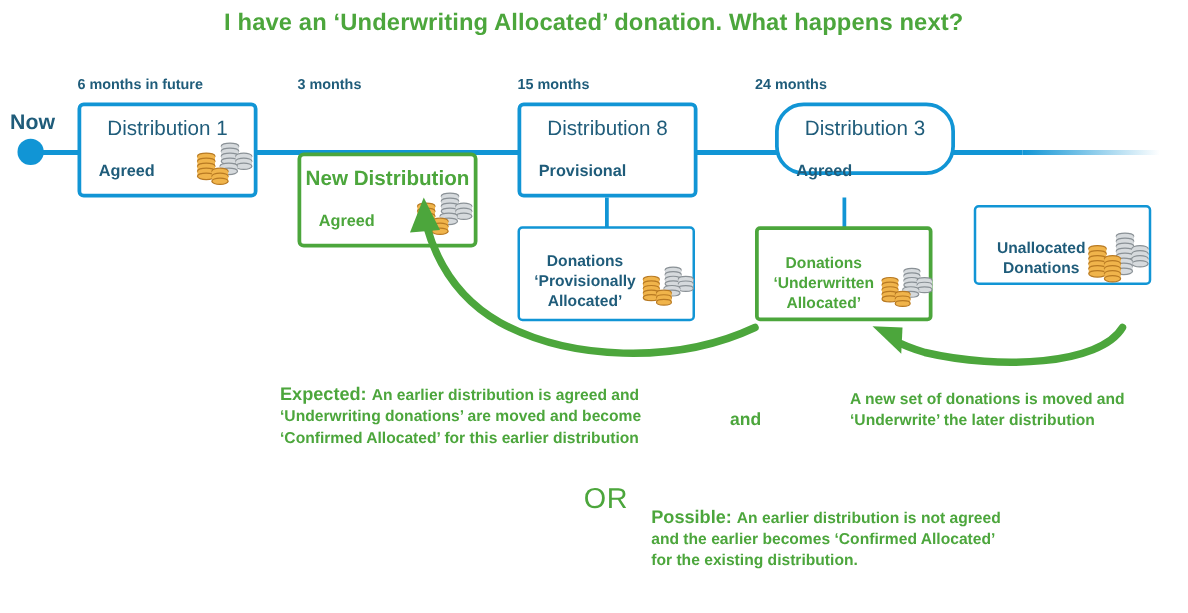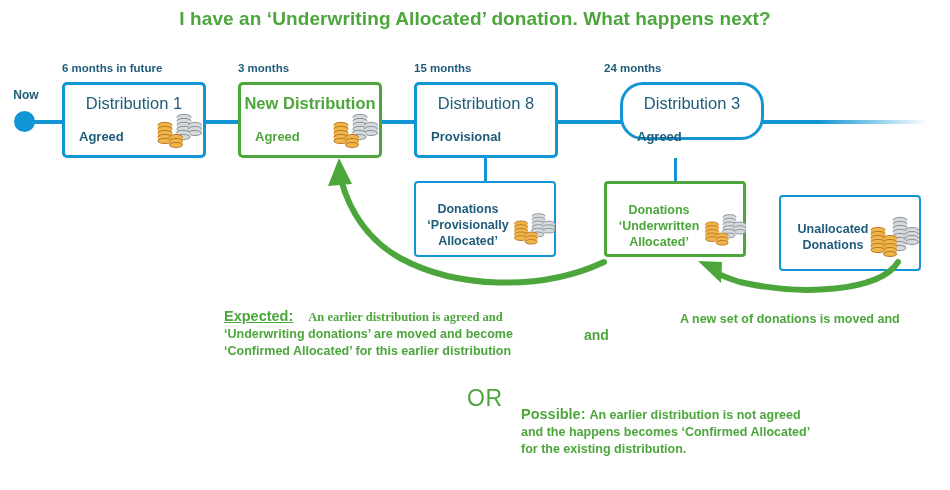"Now" #now-label { font-size: 12px -> 17px }
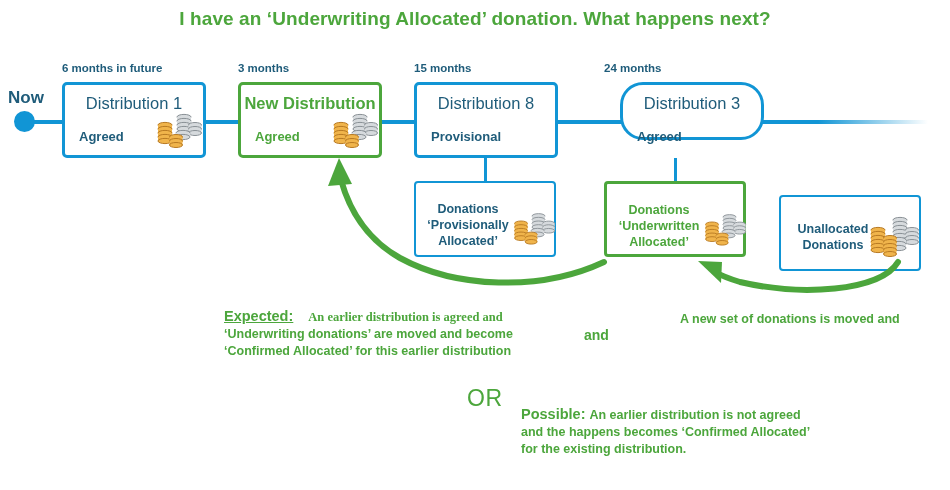"New Distribution" .mbox.green { margin-top: none -> 40px }
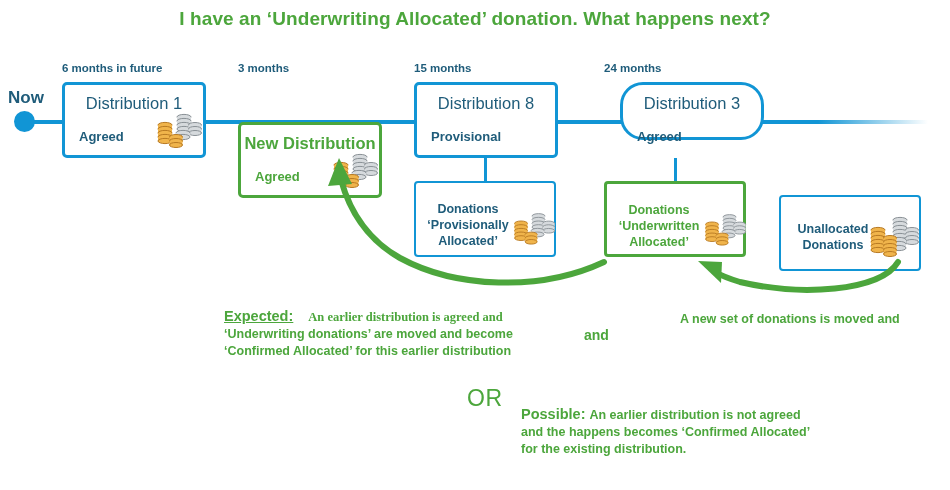"Unallocated" div.abs { height: 76px -> 64px; top: 195px -> 164px }
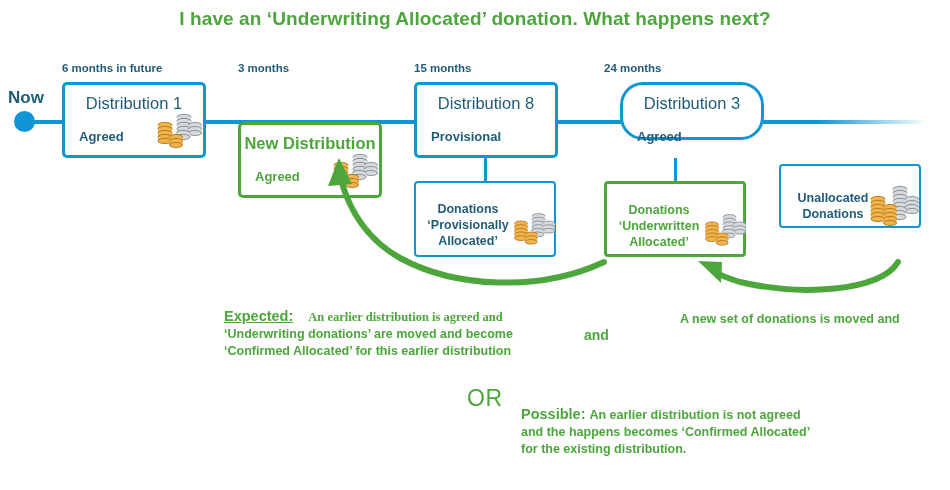"Expected:" span { text-decoration: underline -> none }
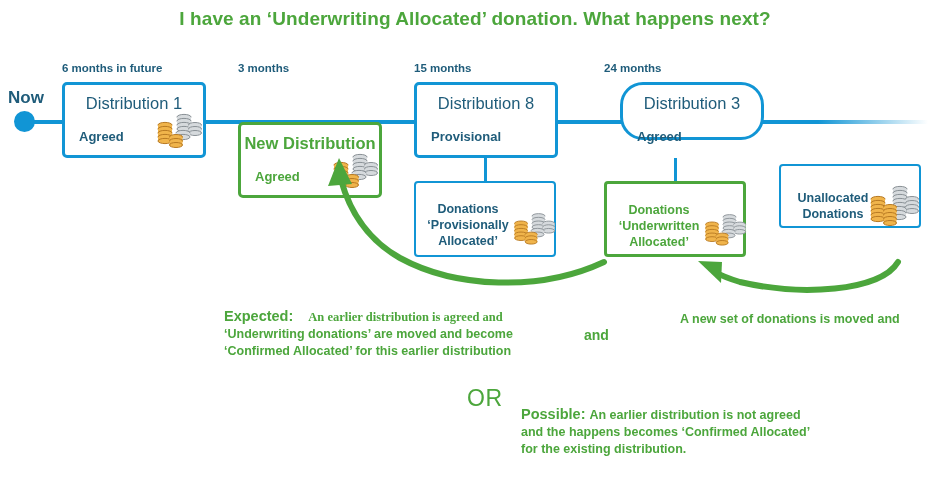"An earlier distribution is agreed" span { font-family: Liberation Serif, serif -> none; margin-left: 15px -> 4px }
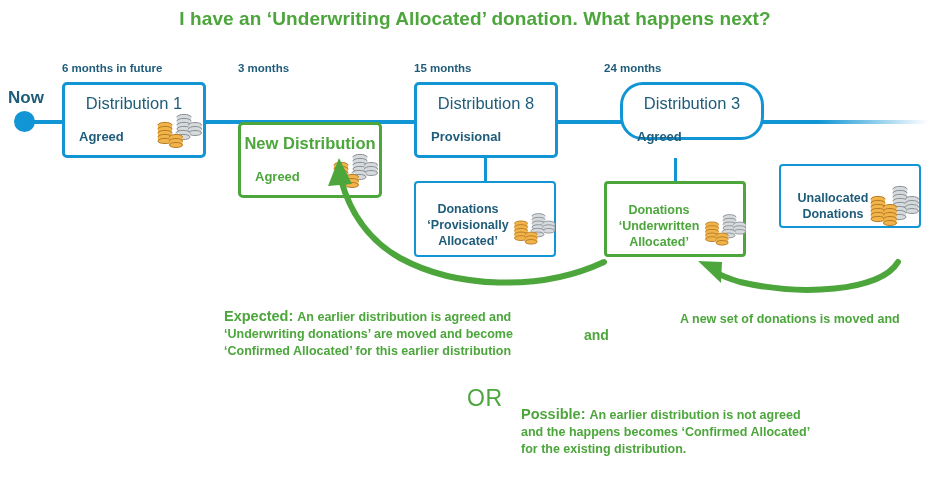"‘Underwrite’ the later distribution" div { html: none -> <div>‘Underwrite’ the later distribution</div> }
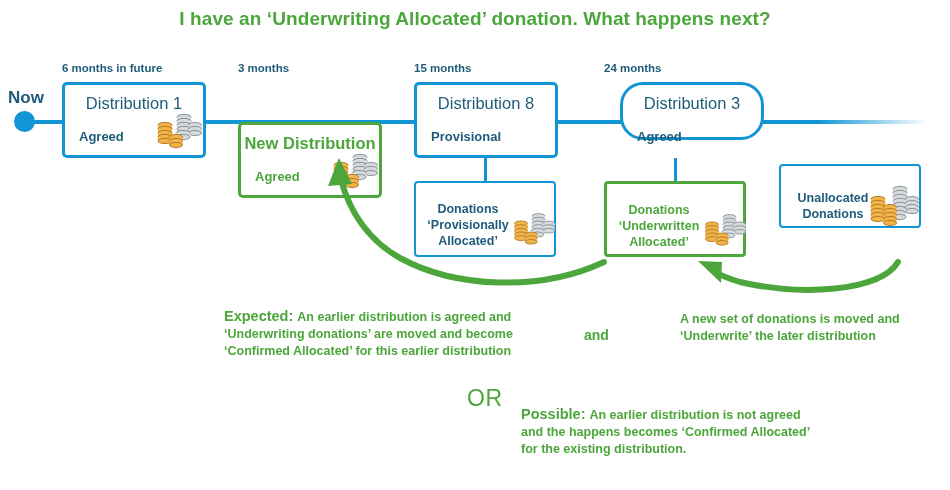"and the happens becomes ‘Confirmed" div { text: happens -> earlier }
